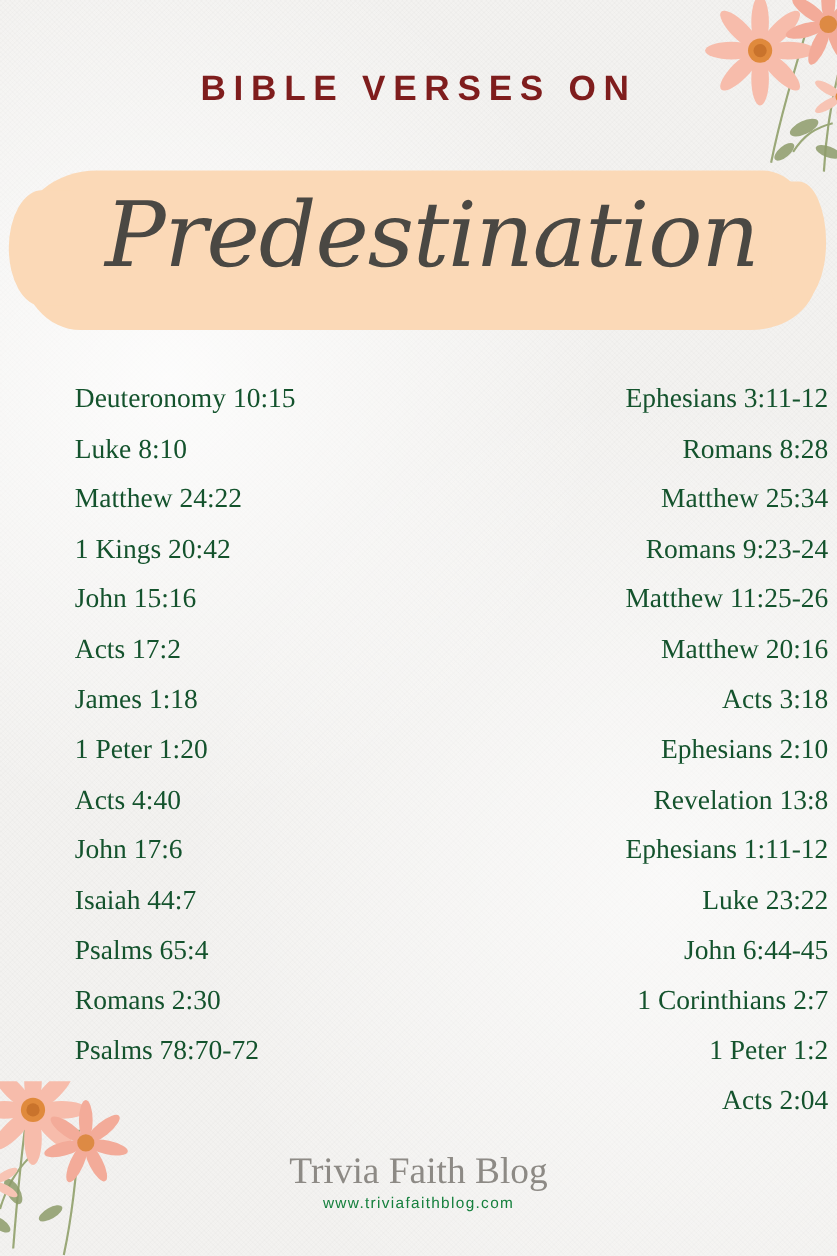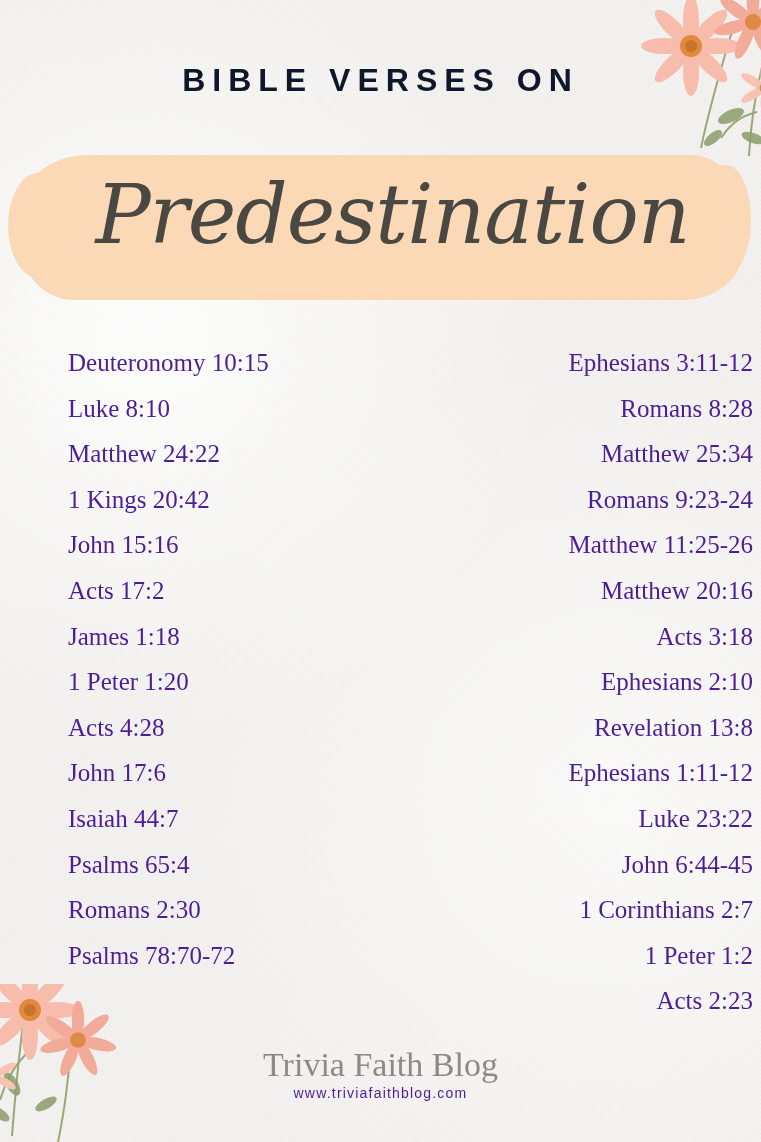"BIBLE VERSES ON" .heading { color: #0f172a -> #7f1d1d }
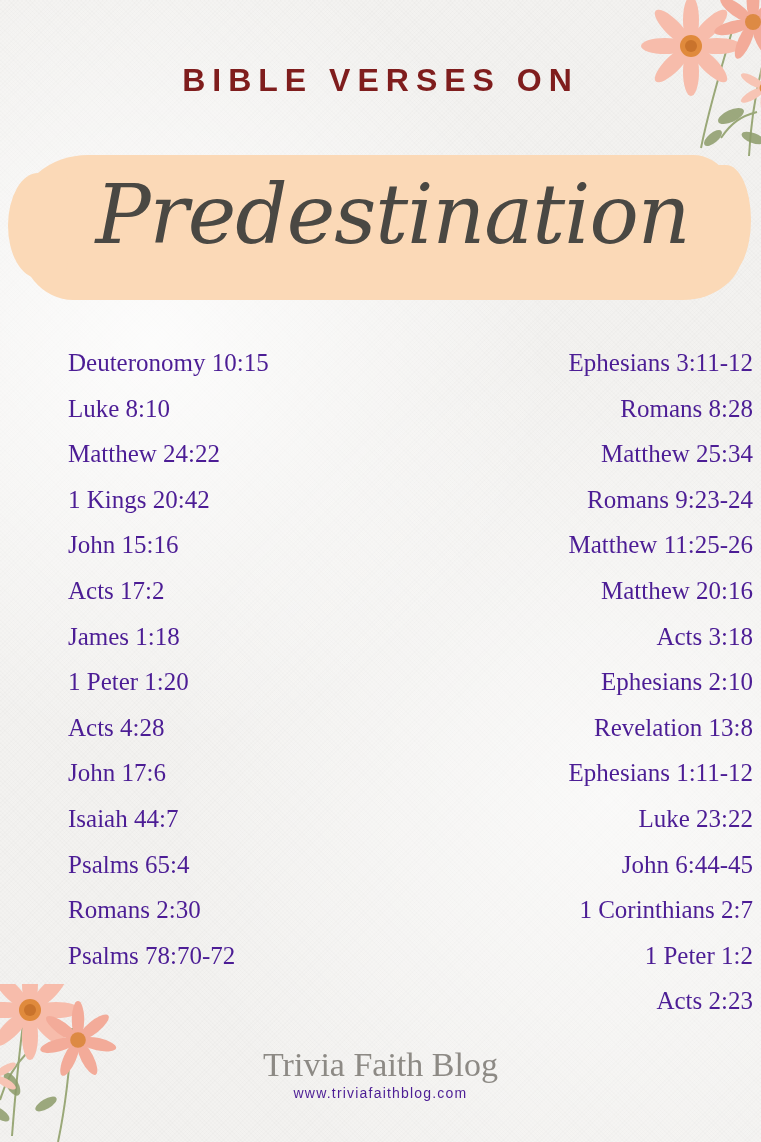"Deuteronomy 10:15" .verse-item { color: #4c1d95 -> #14532d }
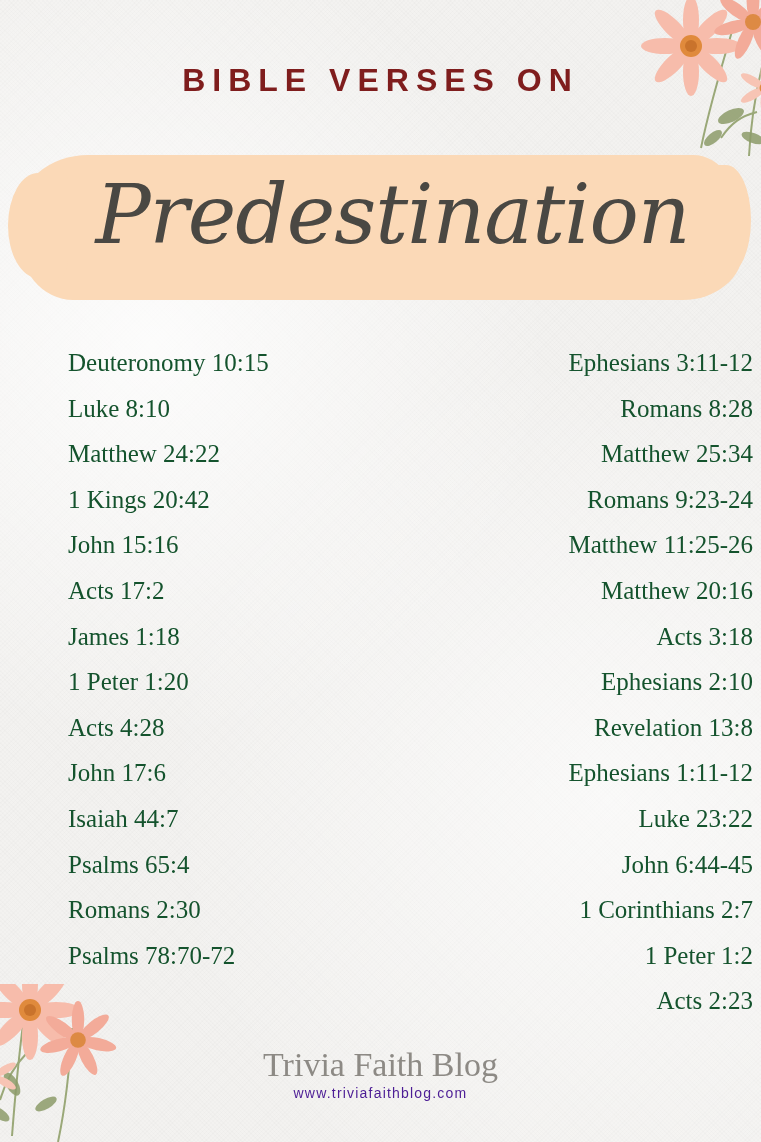"Acts 4:28" div.verse-item { text: 4:28 -> 4:40 }
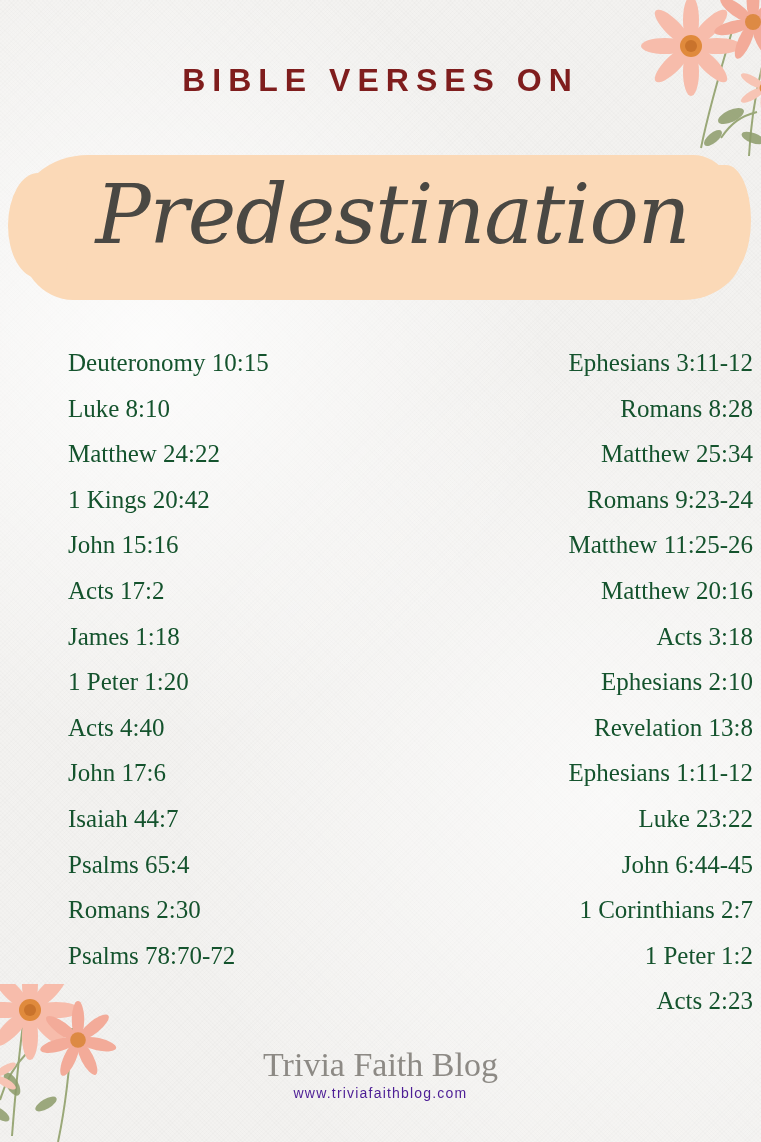"Acts 2:23" div.verse-item { text: 2:23 -> 2:04 }
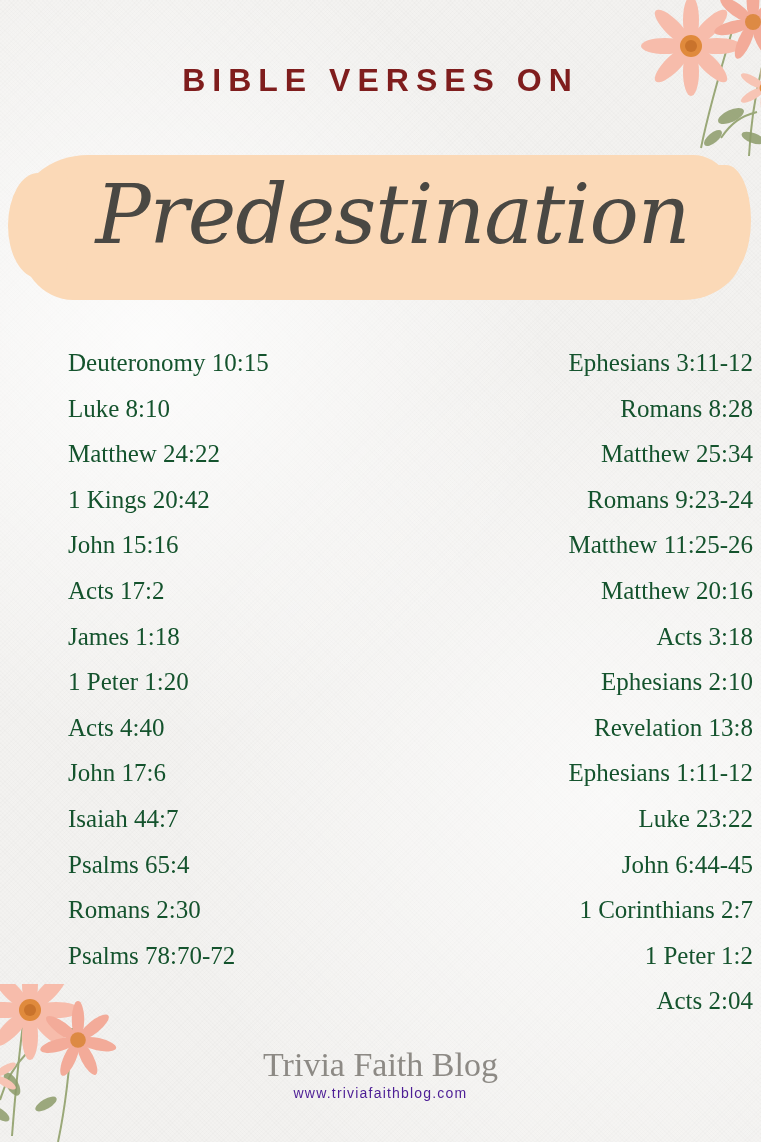"www.triviafaithblog.com" .footer-url { color: #4c1d95 -> #15803d }
